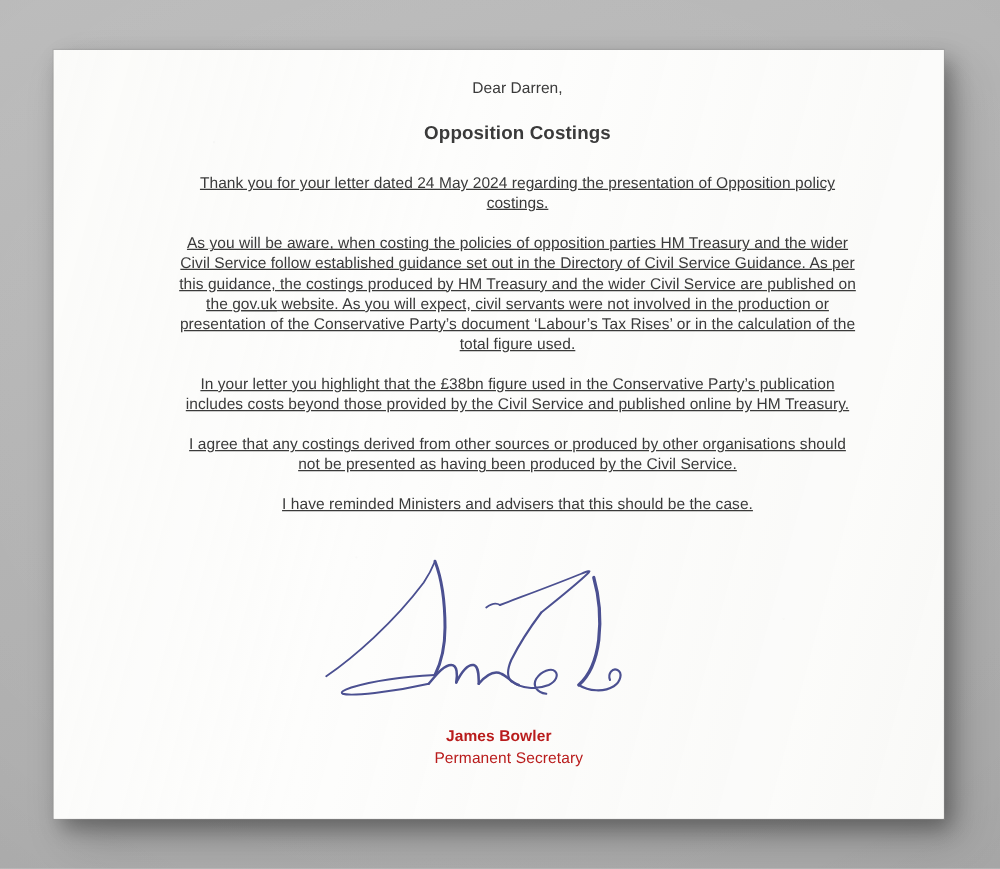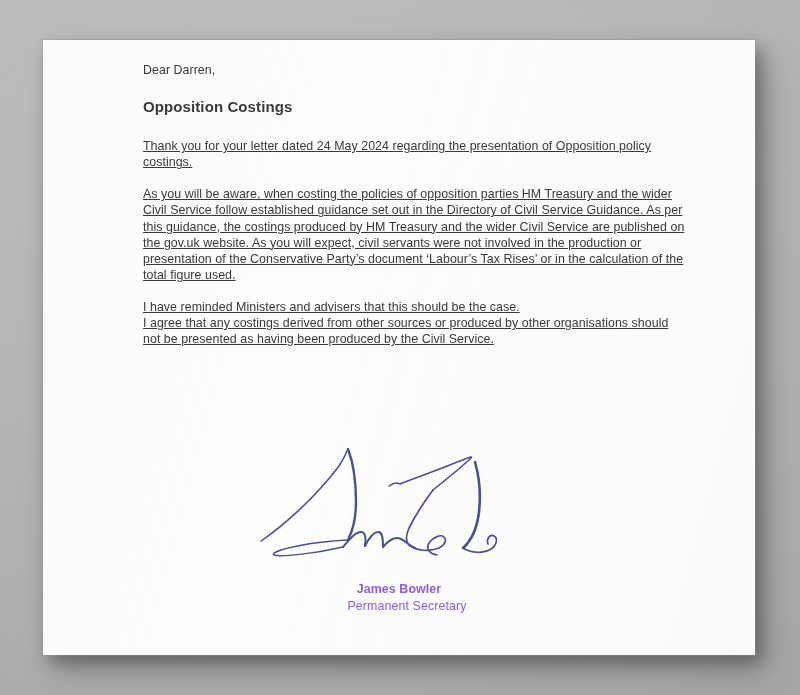"Dear Darren," .letter-body { text-align: none -> center }
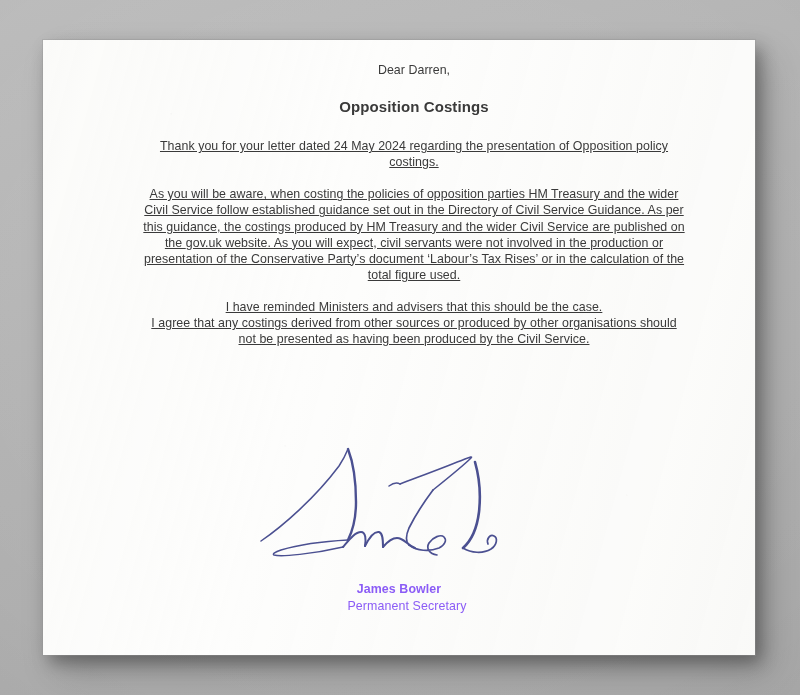"In your letter you highlight" p.para { html: none -> <p>In your letter you highlight that the £38bn figure used in the Conservative Party’s publication includes costs beyond those provided by the Civil Service and published online by HM Treasury.</p> }
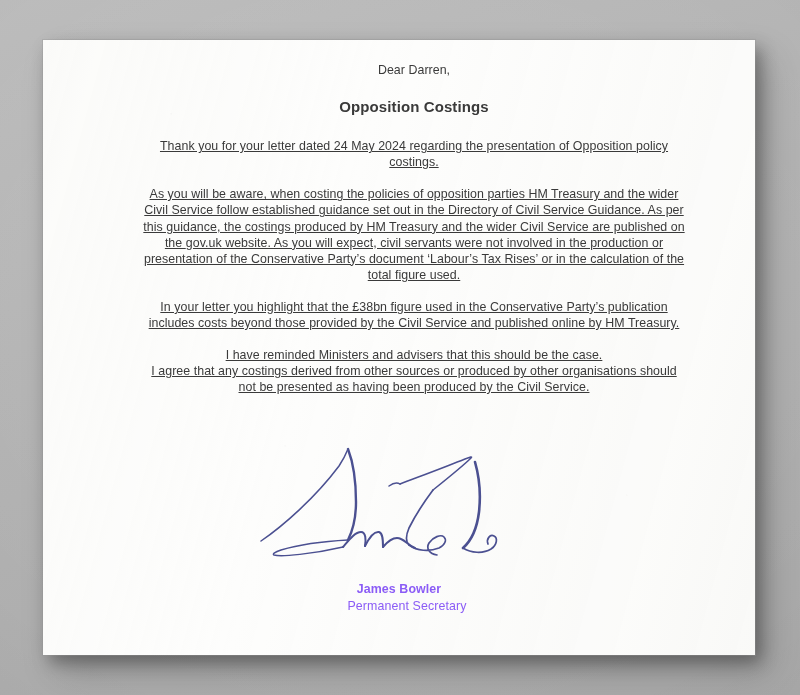"I have reminded Ministers and" p.para { order: before "I agree that any costings" -> after "I agree that any costings" }
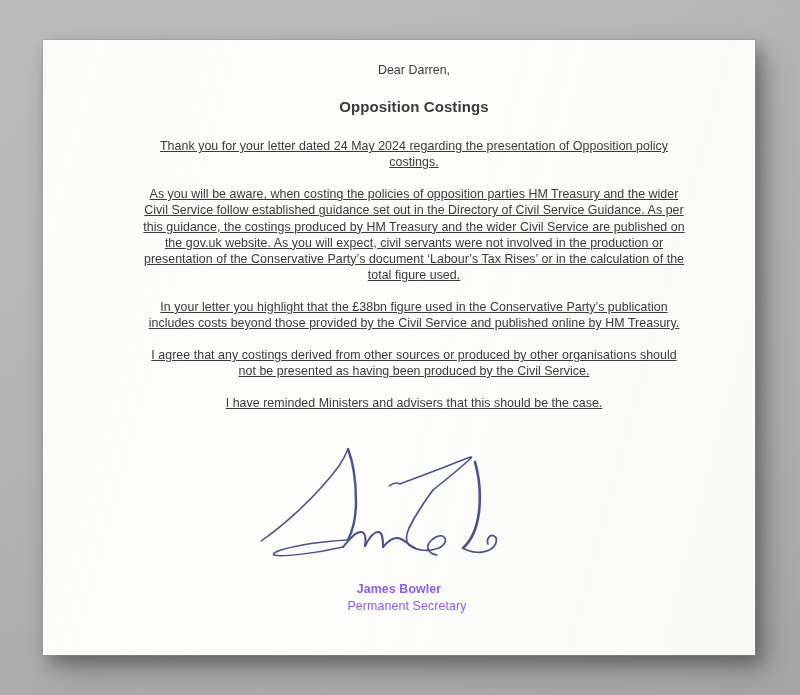"James Bowler" .sign-off { color: #8b5cf6 -> #b91c1c }
